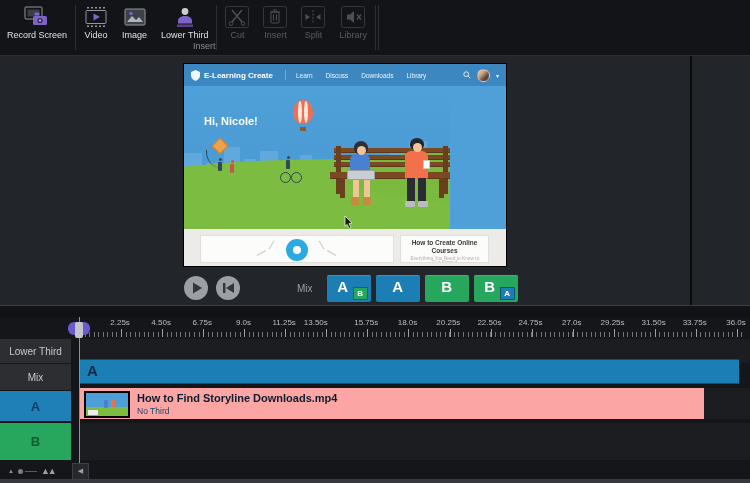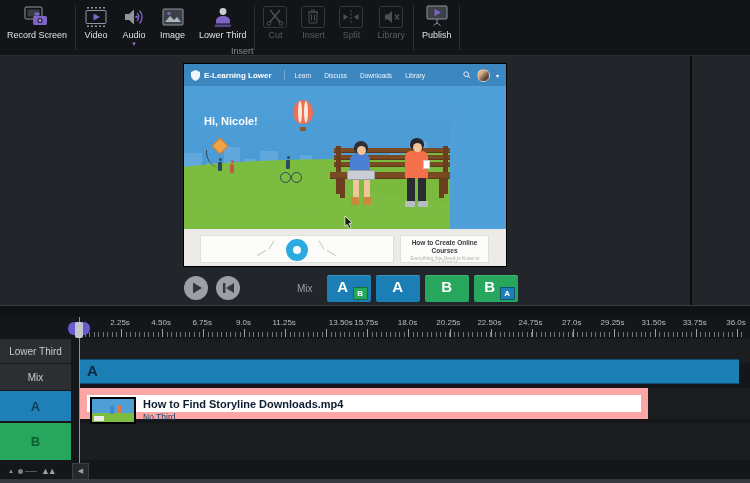"Audio" div.tb-btn { html: <div> <div> <svg> <path></path> <circle></circle> <path></path> <path></path> </svg> </div> <div>Audio</div> <div>▾</div> </div> -> none }
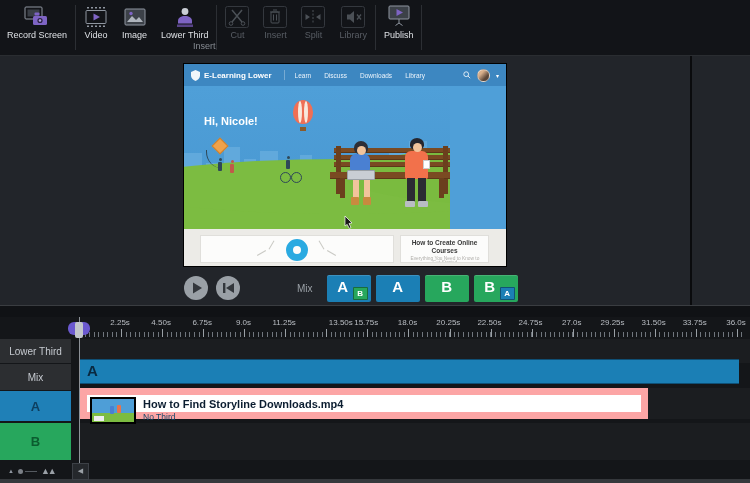"Publish" div.tb-row { html: <div> <div> <div> <svg> <rect></rect> <path></path> <path></path> </svg> </div> <div>Publish</div> </div> </div> -> none }
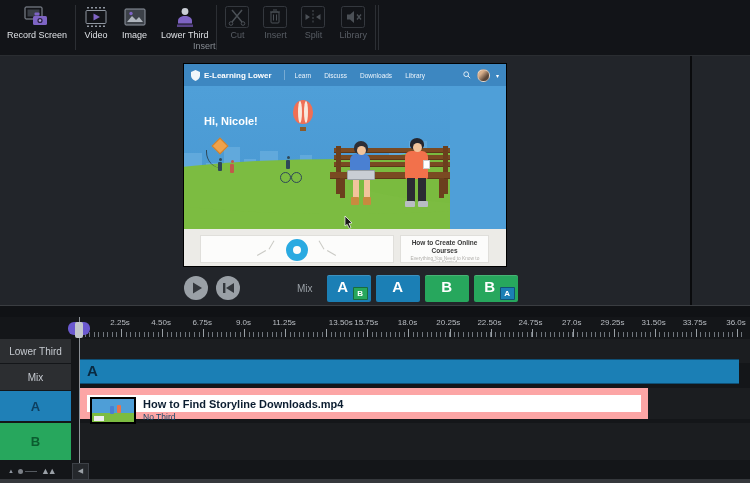"E-Learning Lower" span.brand { text: Lower -> Create }
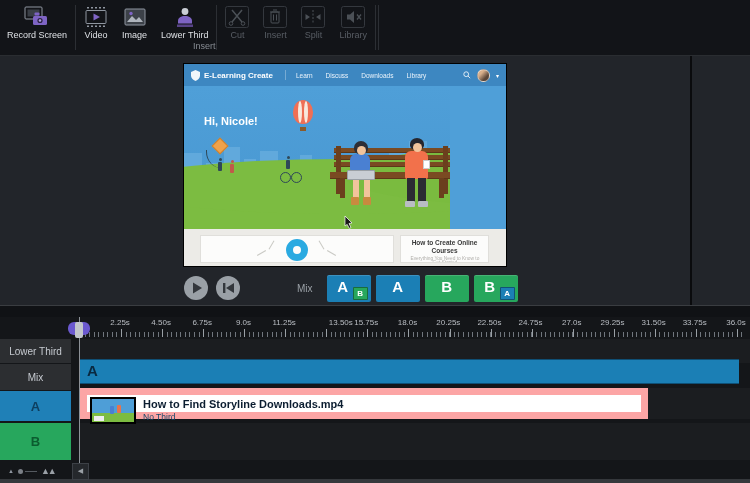"13.50s" div.ruler-label { left: 342px -> 317px }
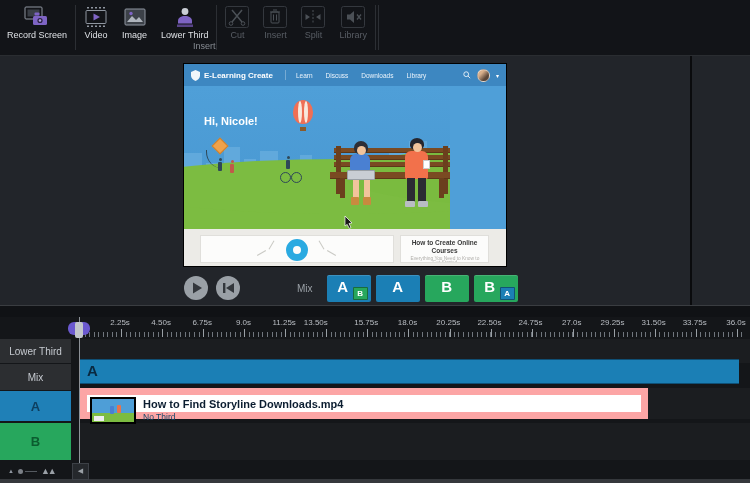"How to Find Storyline Downloads.mp4" .clip { background: #ffffff -> #fca5a5; border: 7px solid #fca5a5 -> 1px solid #fca5a5; width: 568px -> 624px }
